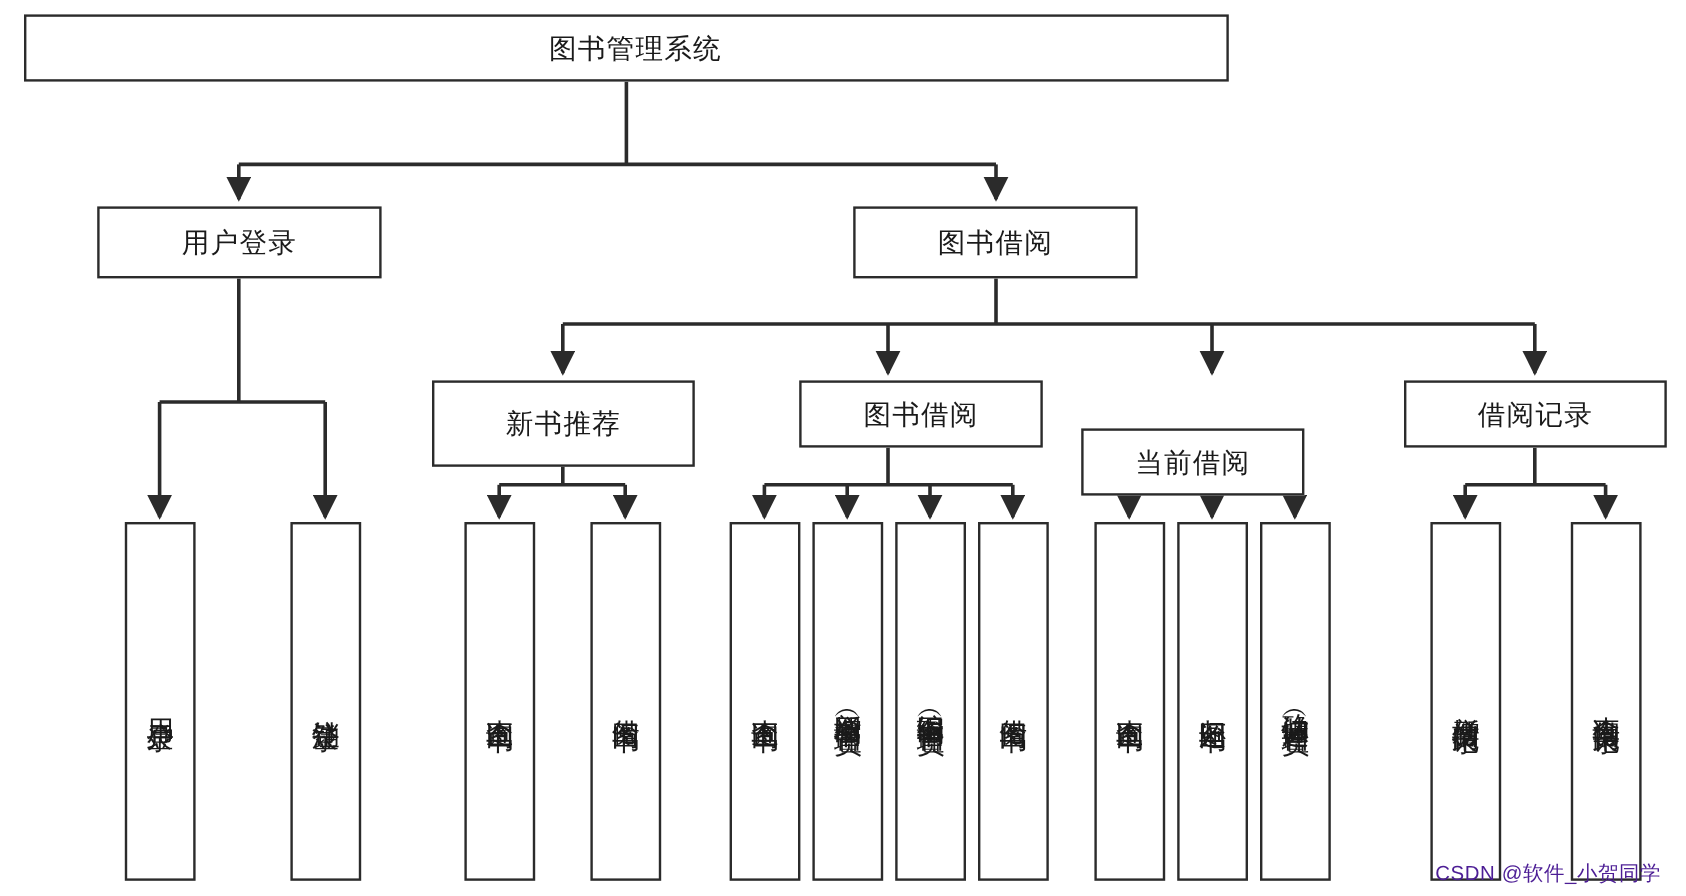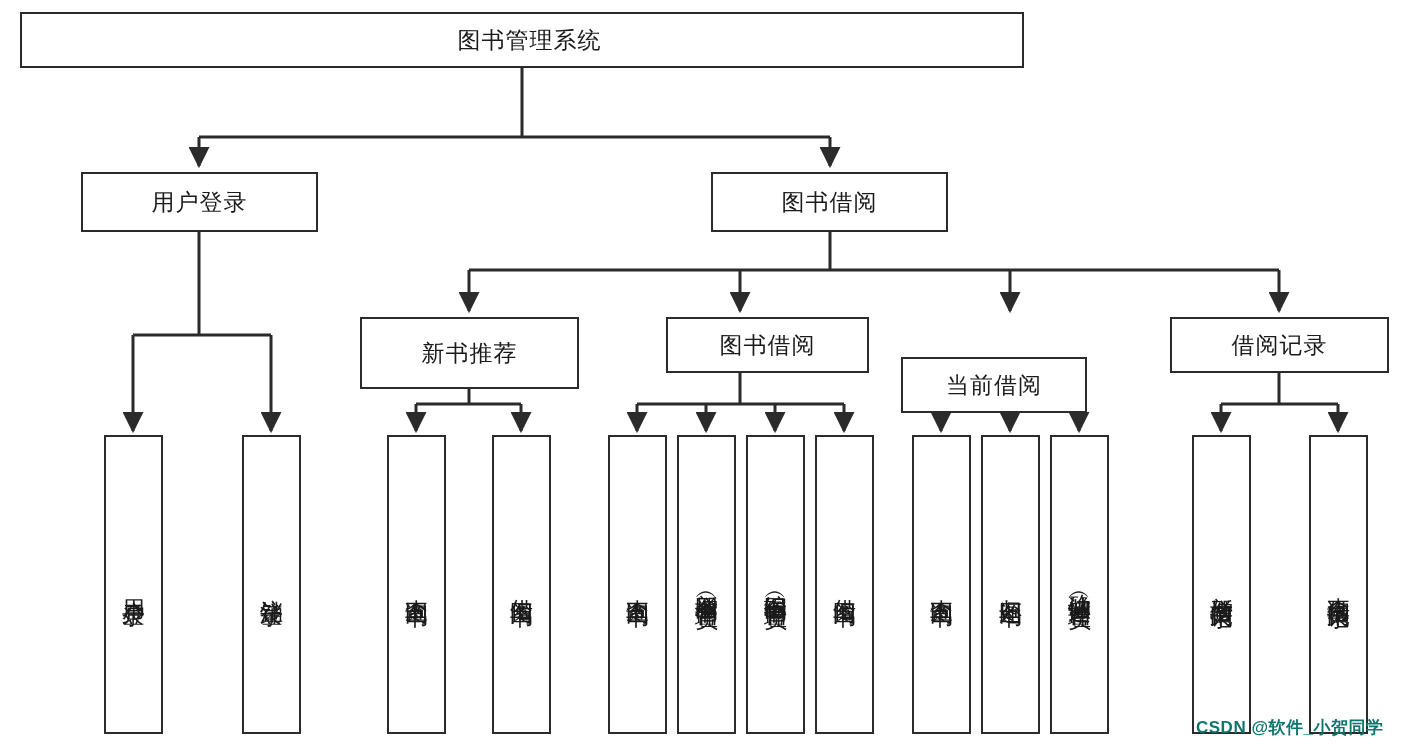"CSDN @软件_小贺同学" .watermark { color: #0f766e -> #4c1d95; font-weight: bold -> none }
